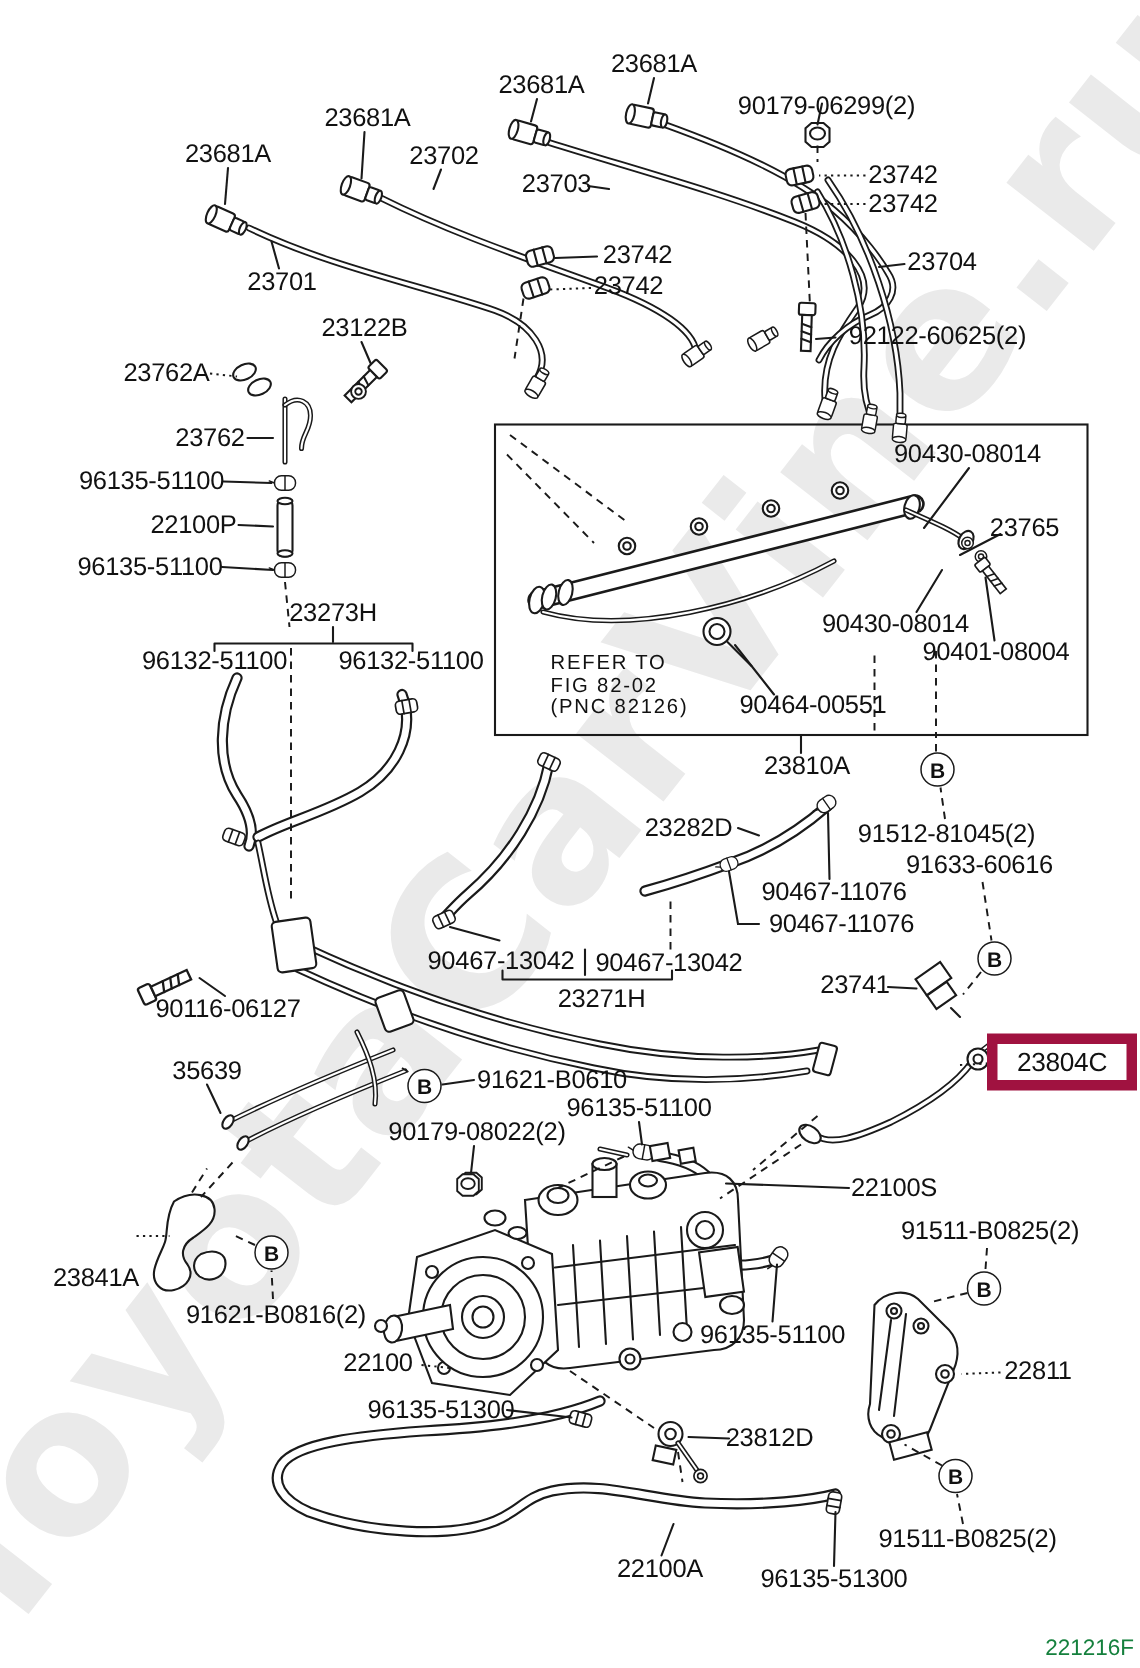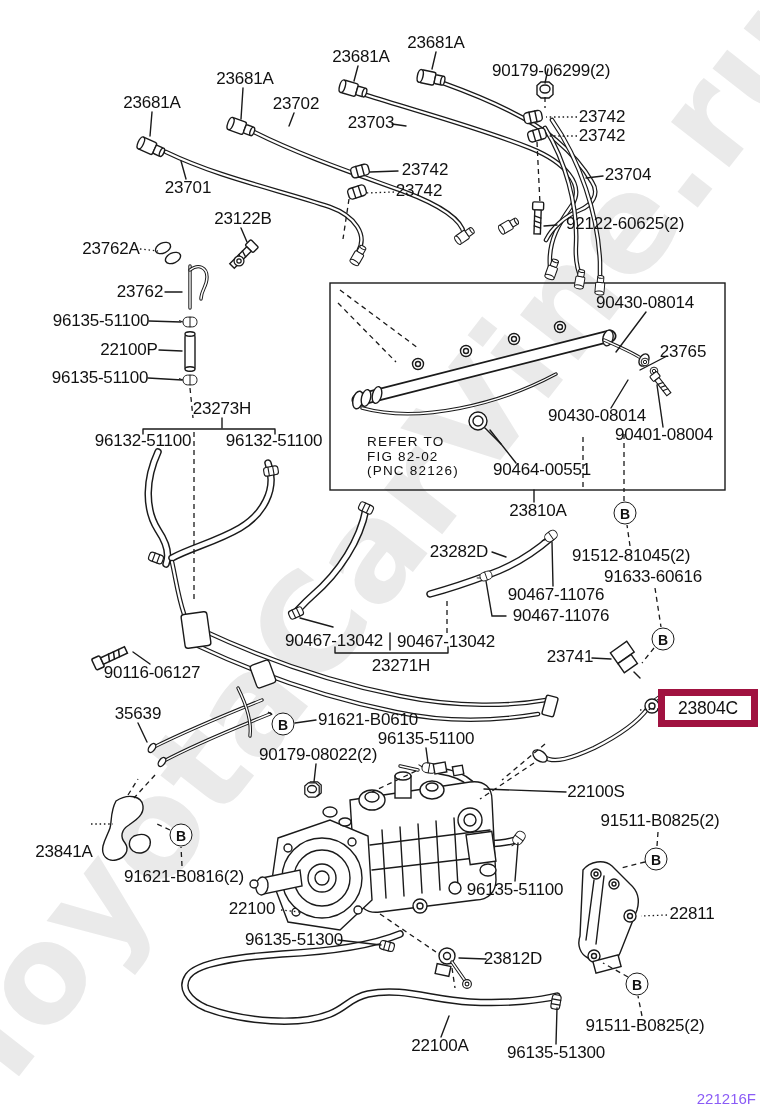"221216F" #diagram-code { color: #8b5cf6 -> #15803d }
